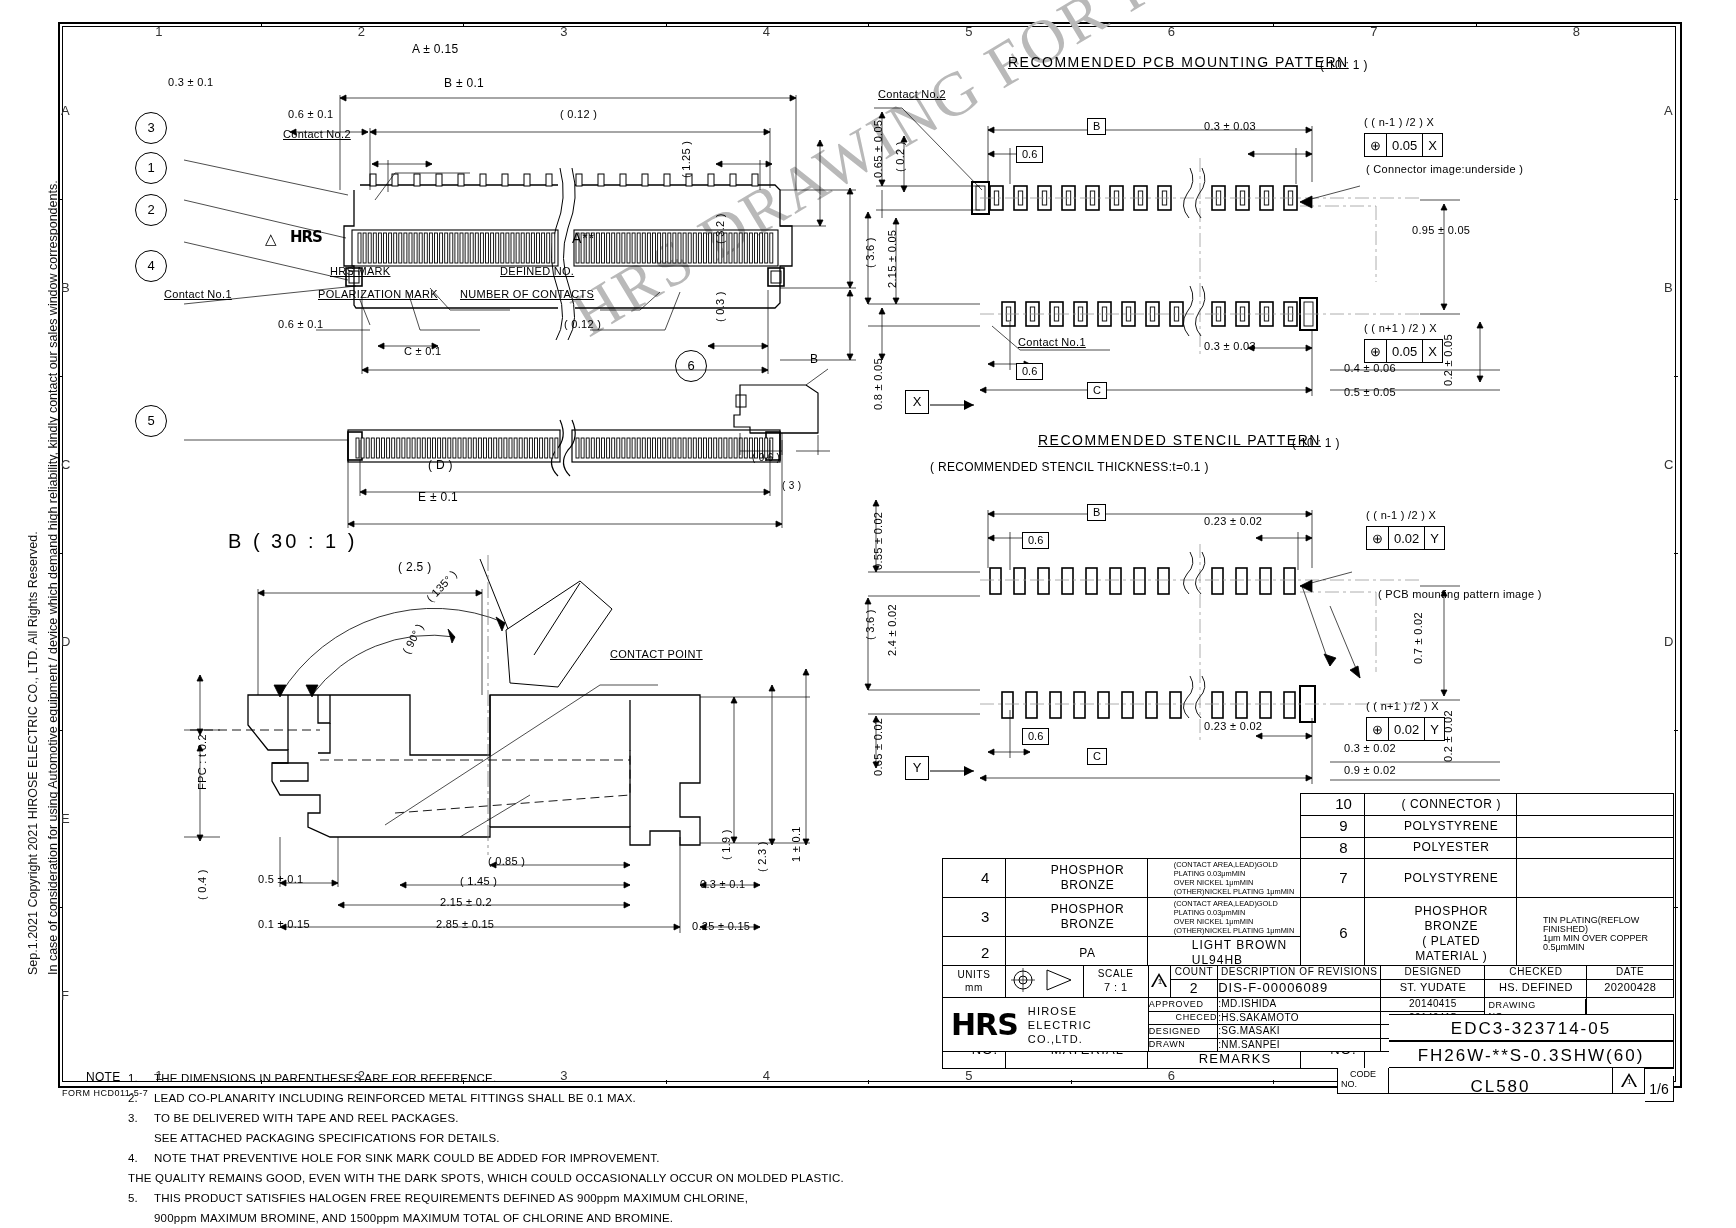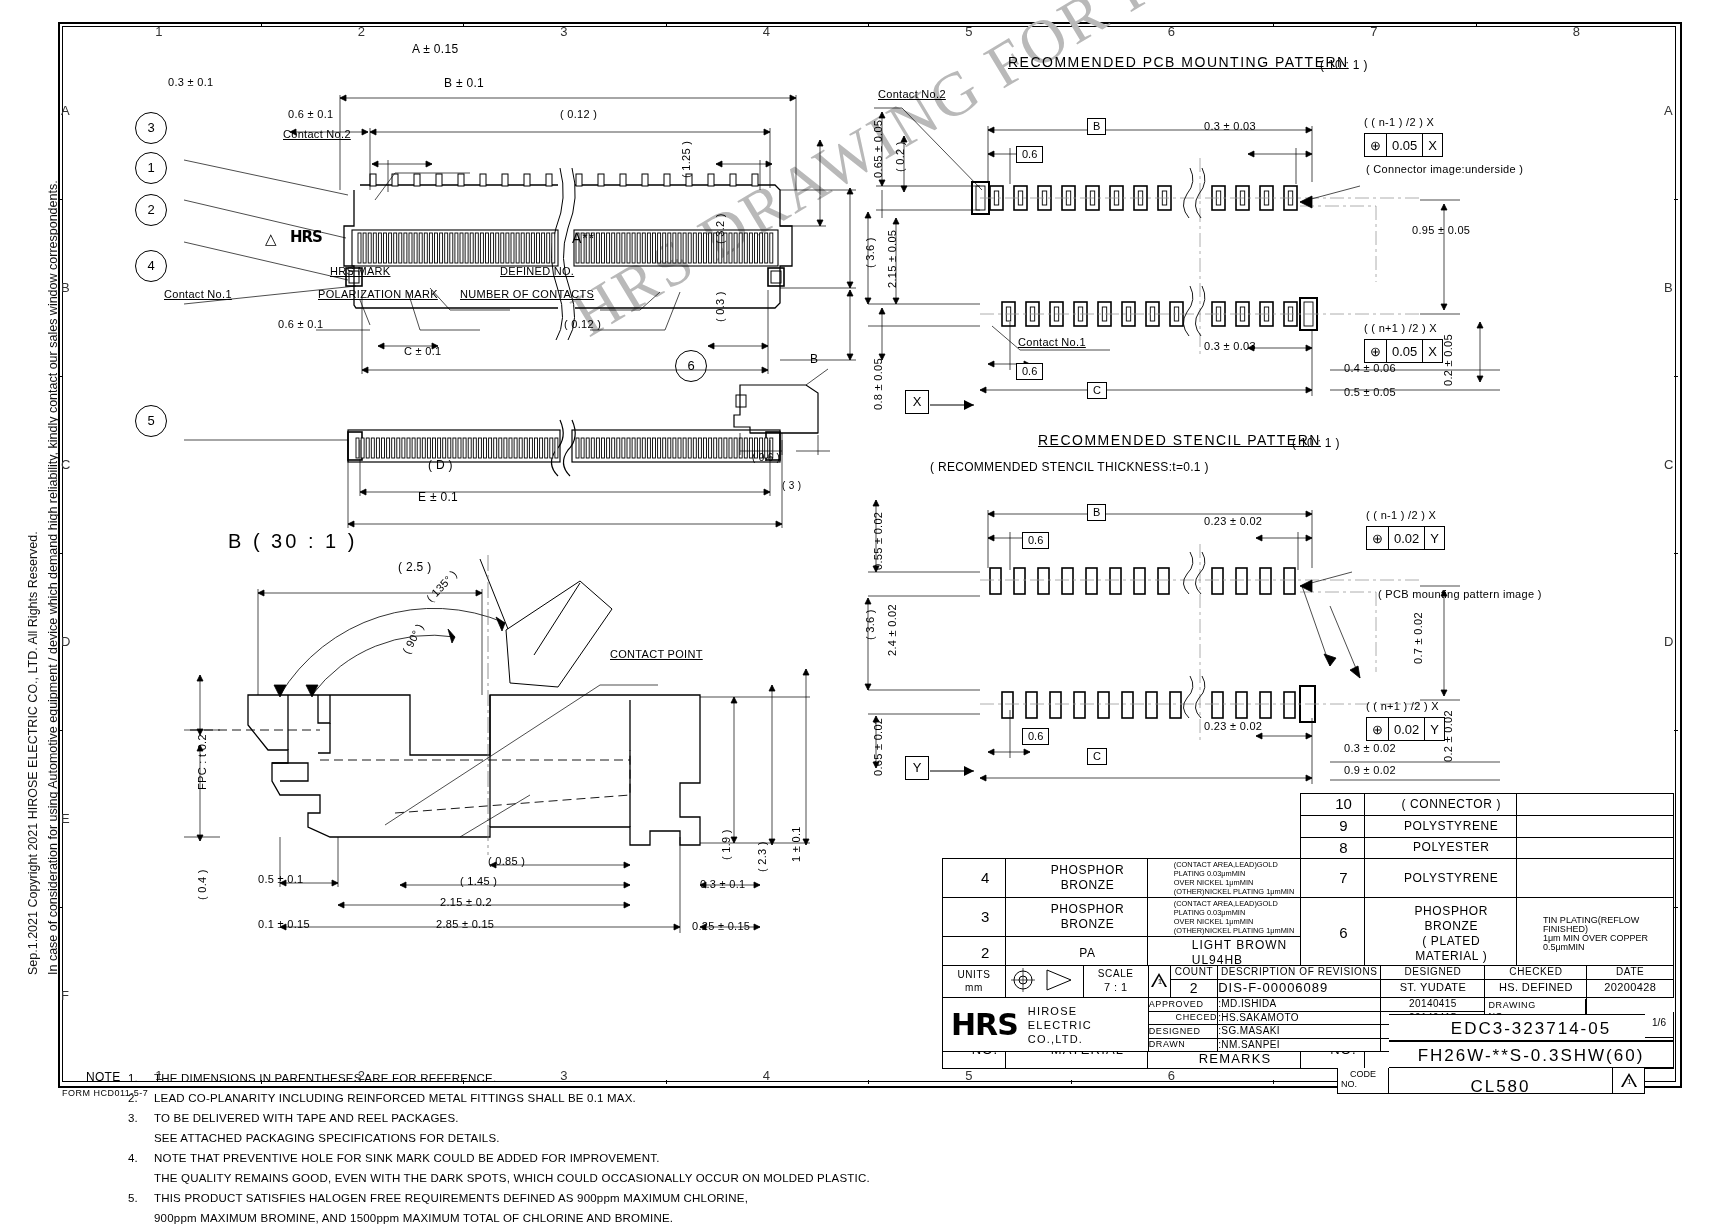"1/6" div.abs { font-size: 10px -> 14px; top: 1012px -> 1076px }
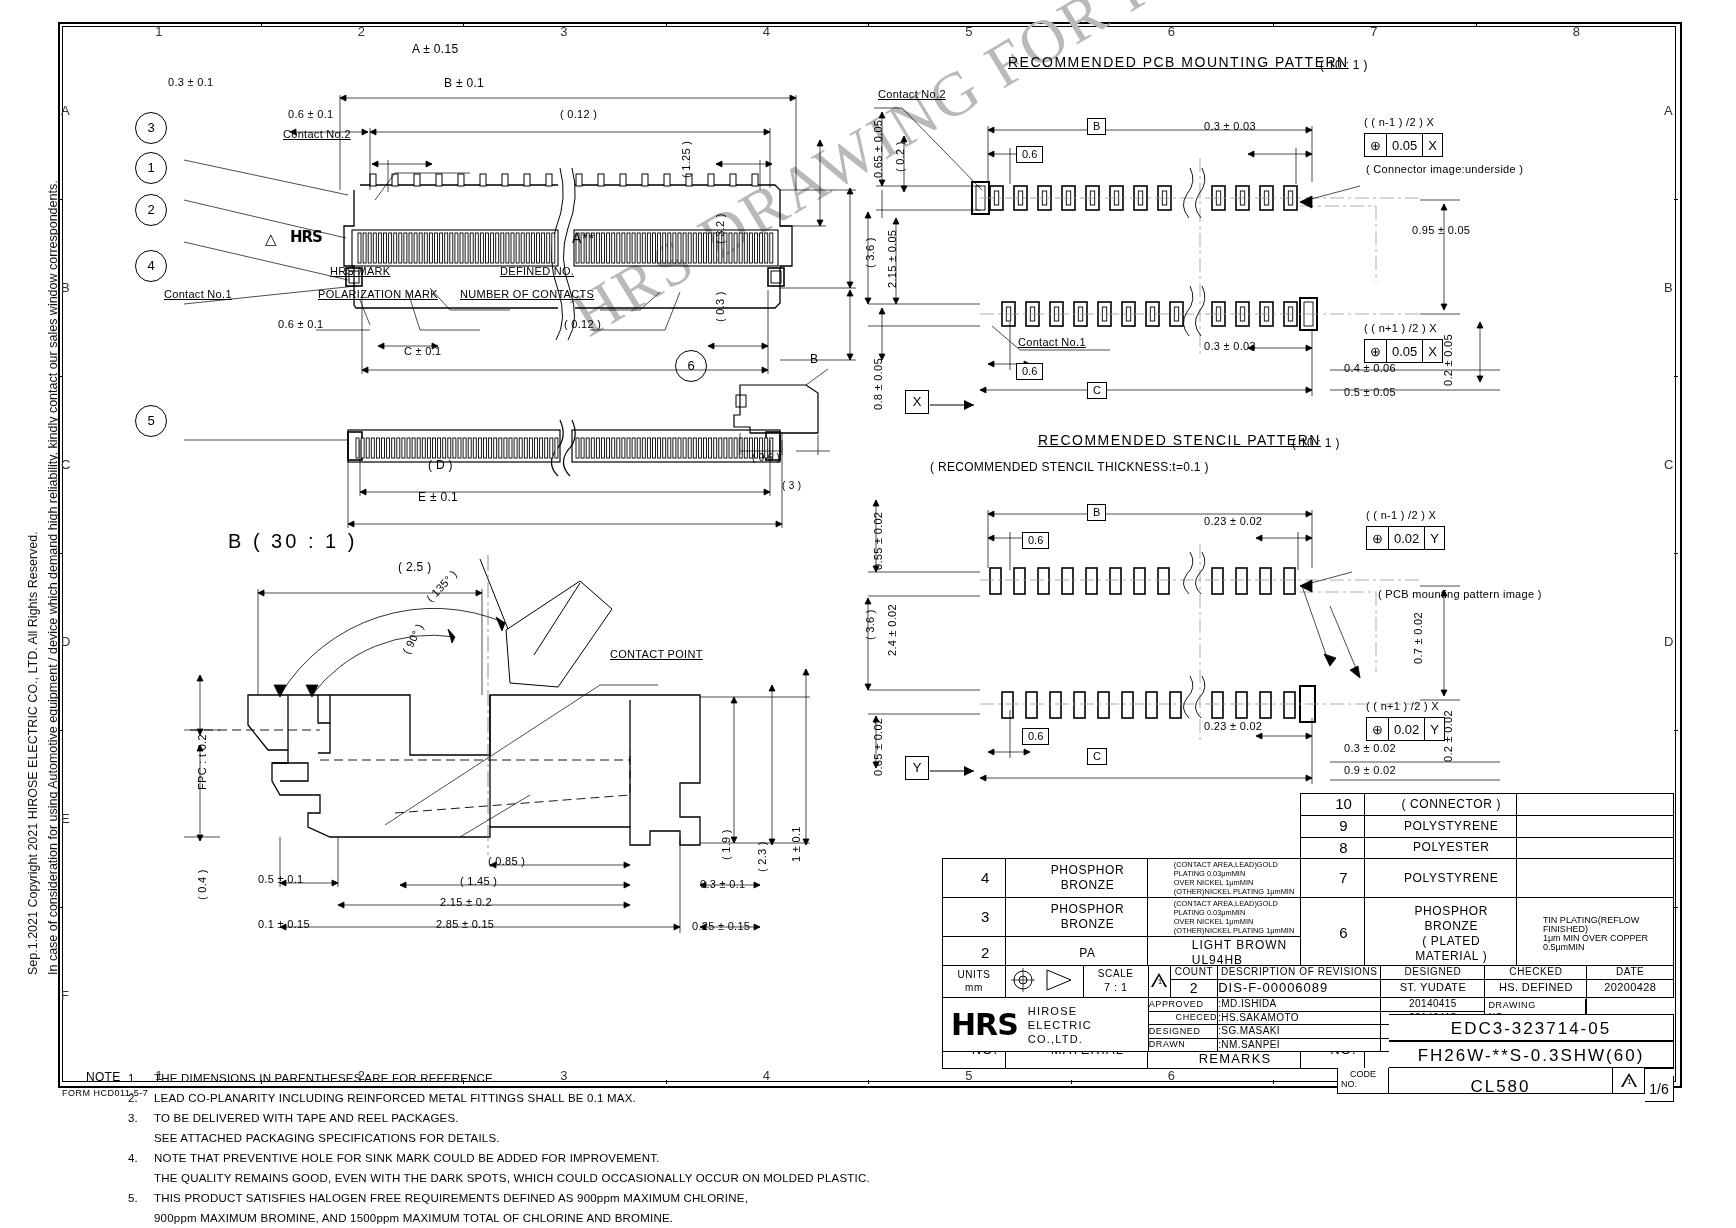"THE QUALITY REMAINS GOOD, EVEN" div { flex-direction: none -> column }
